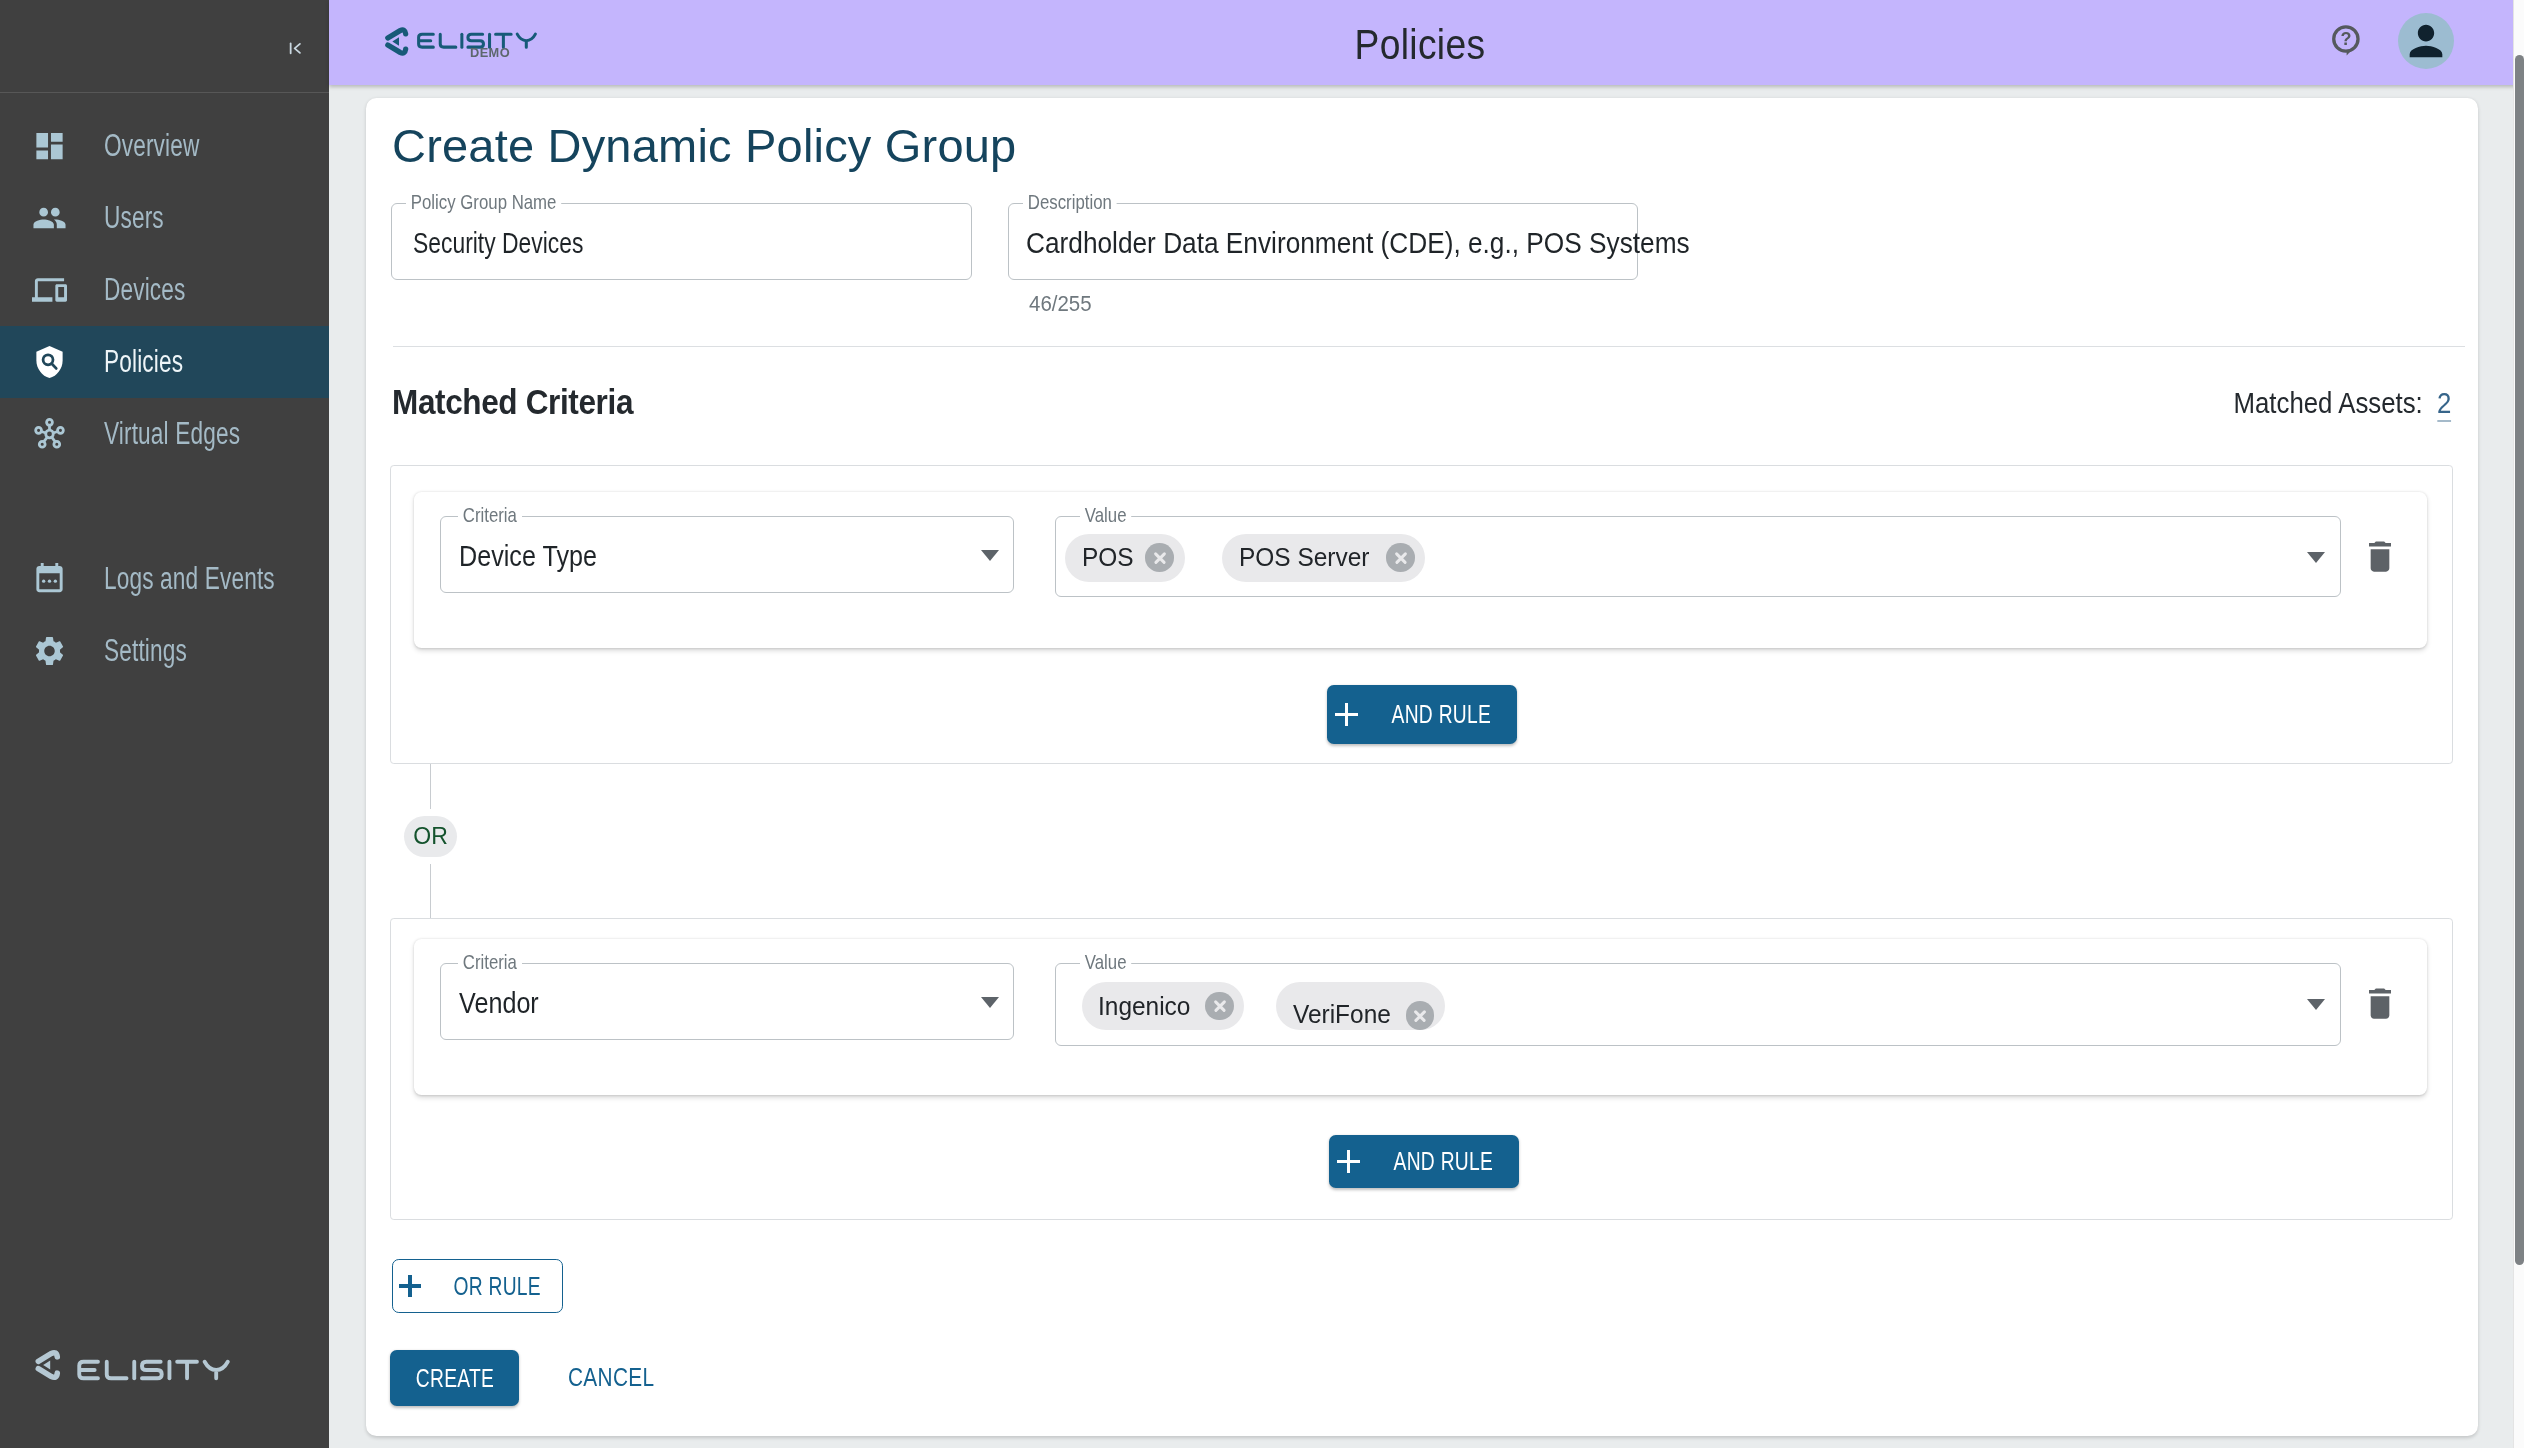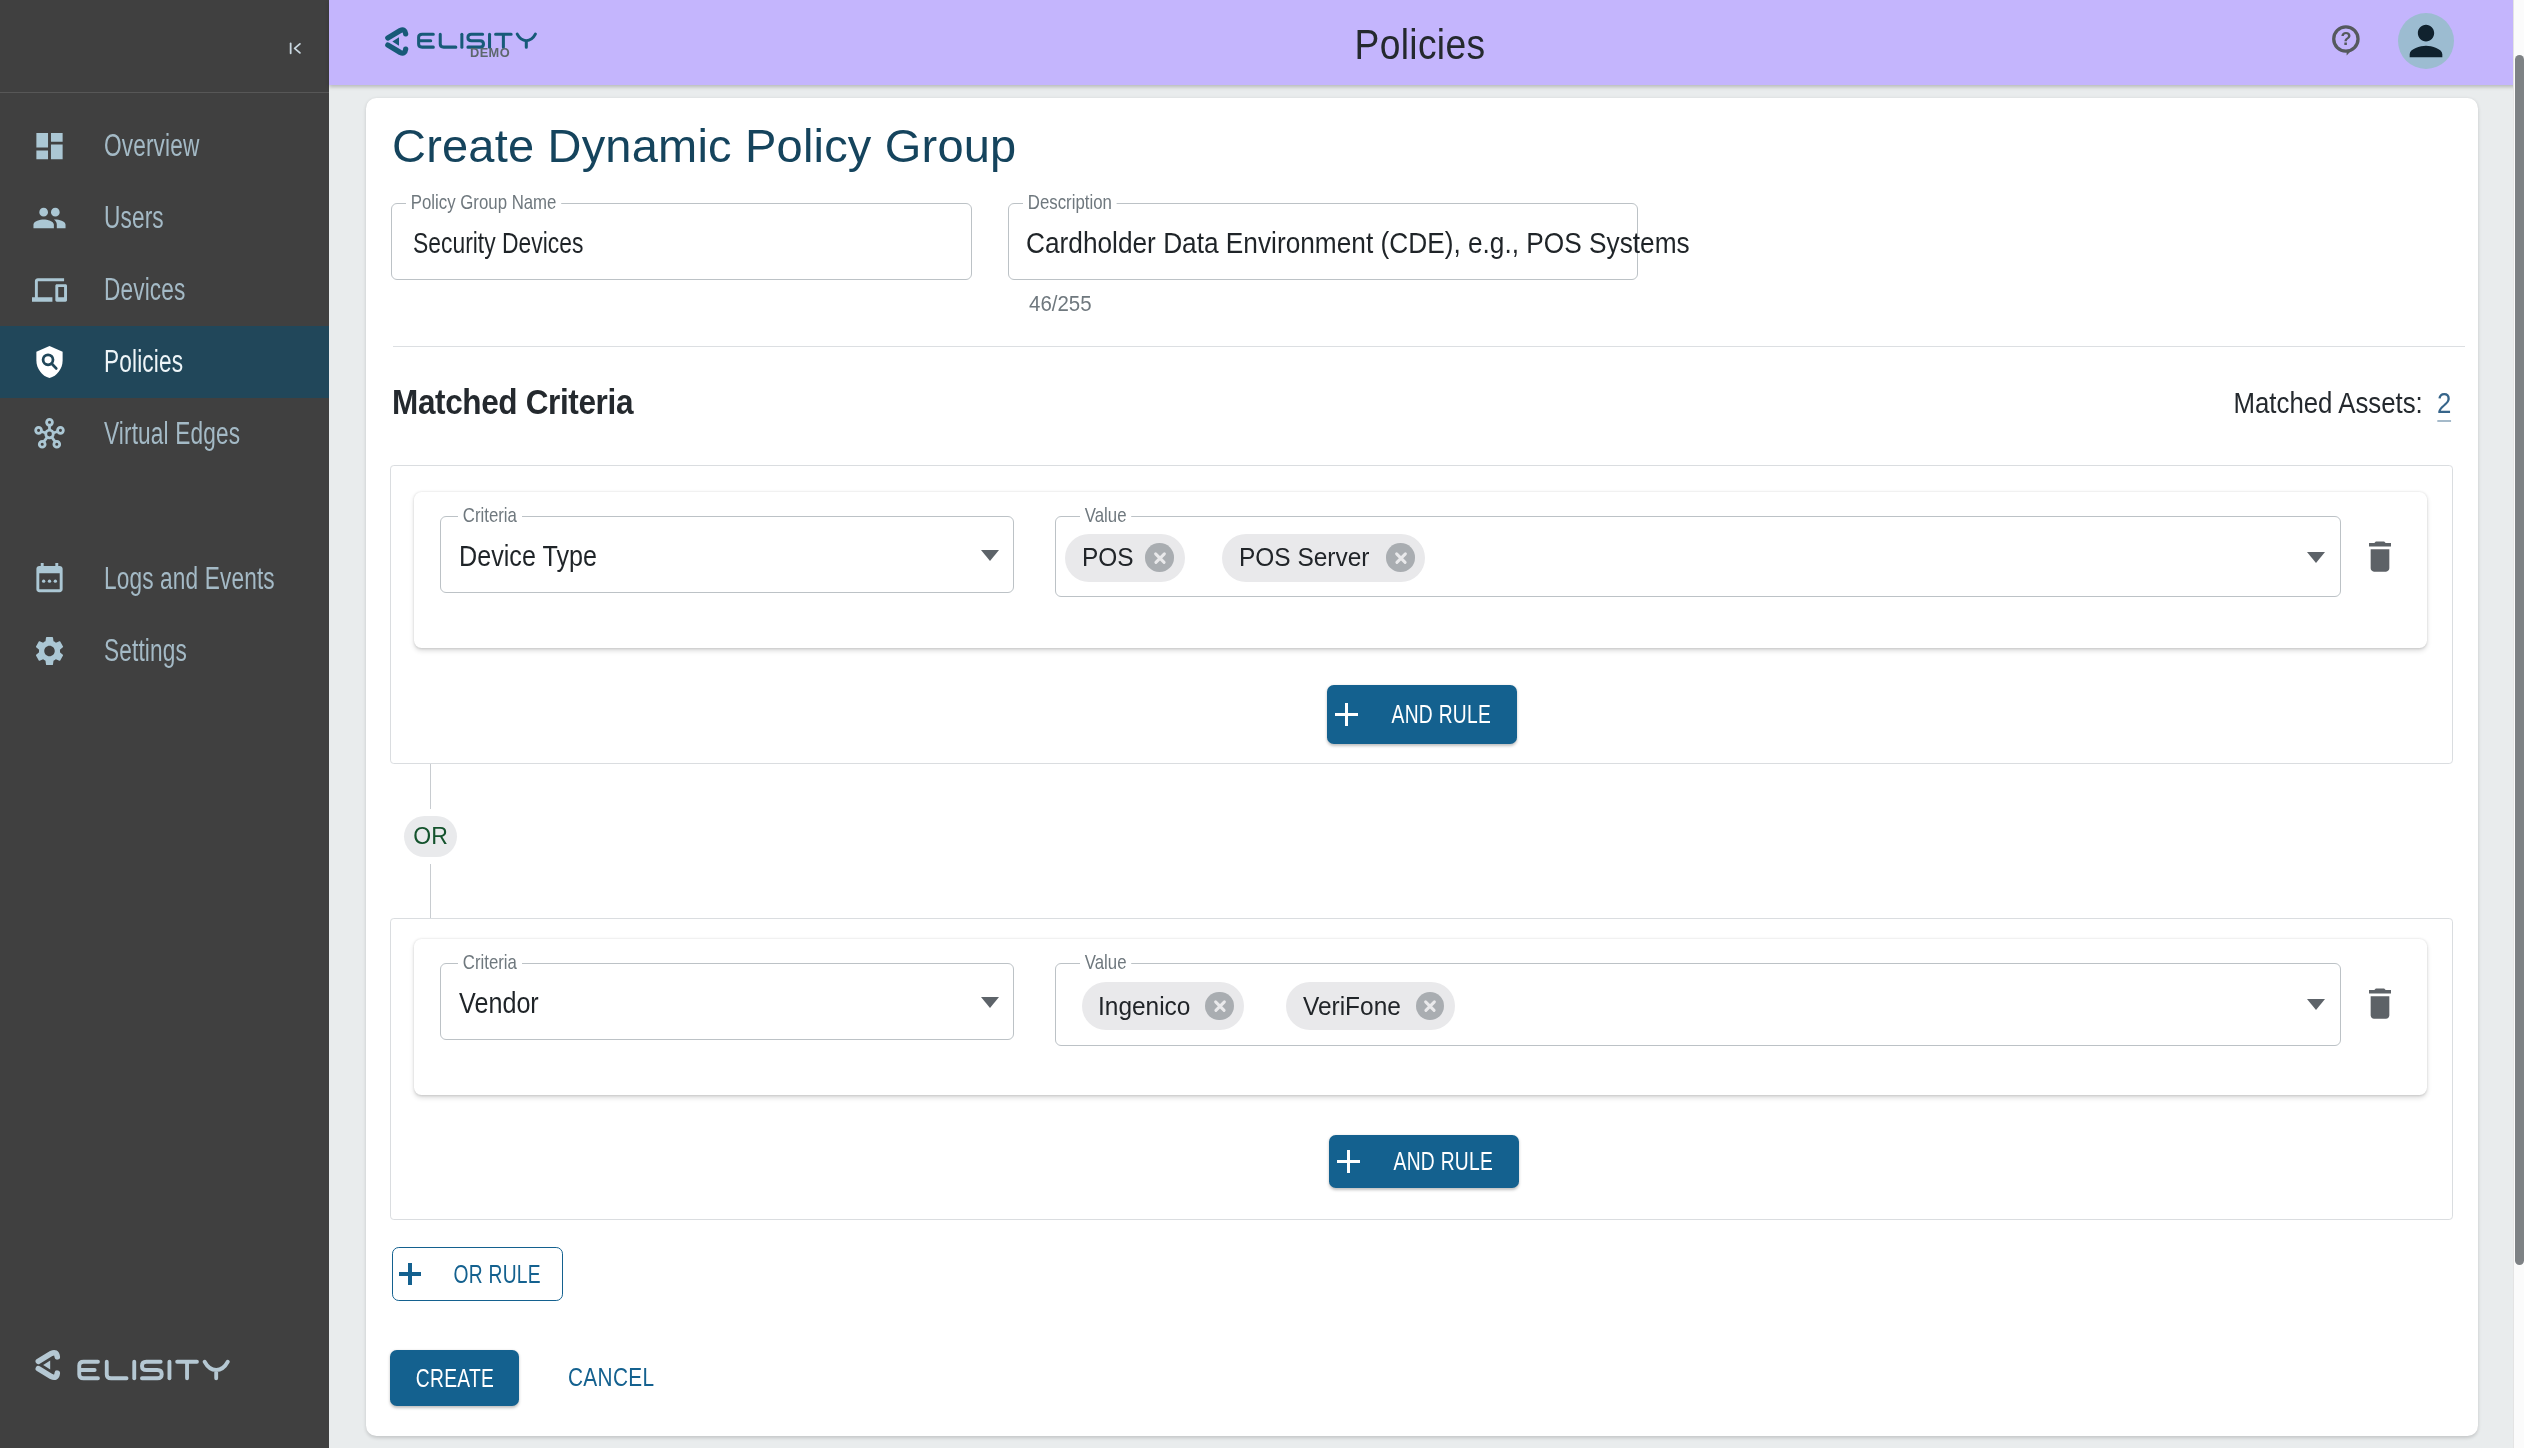"VeriFone" div.chip { align-items: none -> flex-end; left: 230px -> 220px }
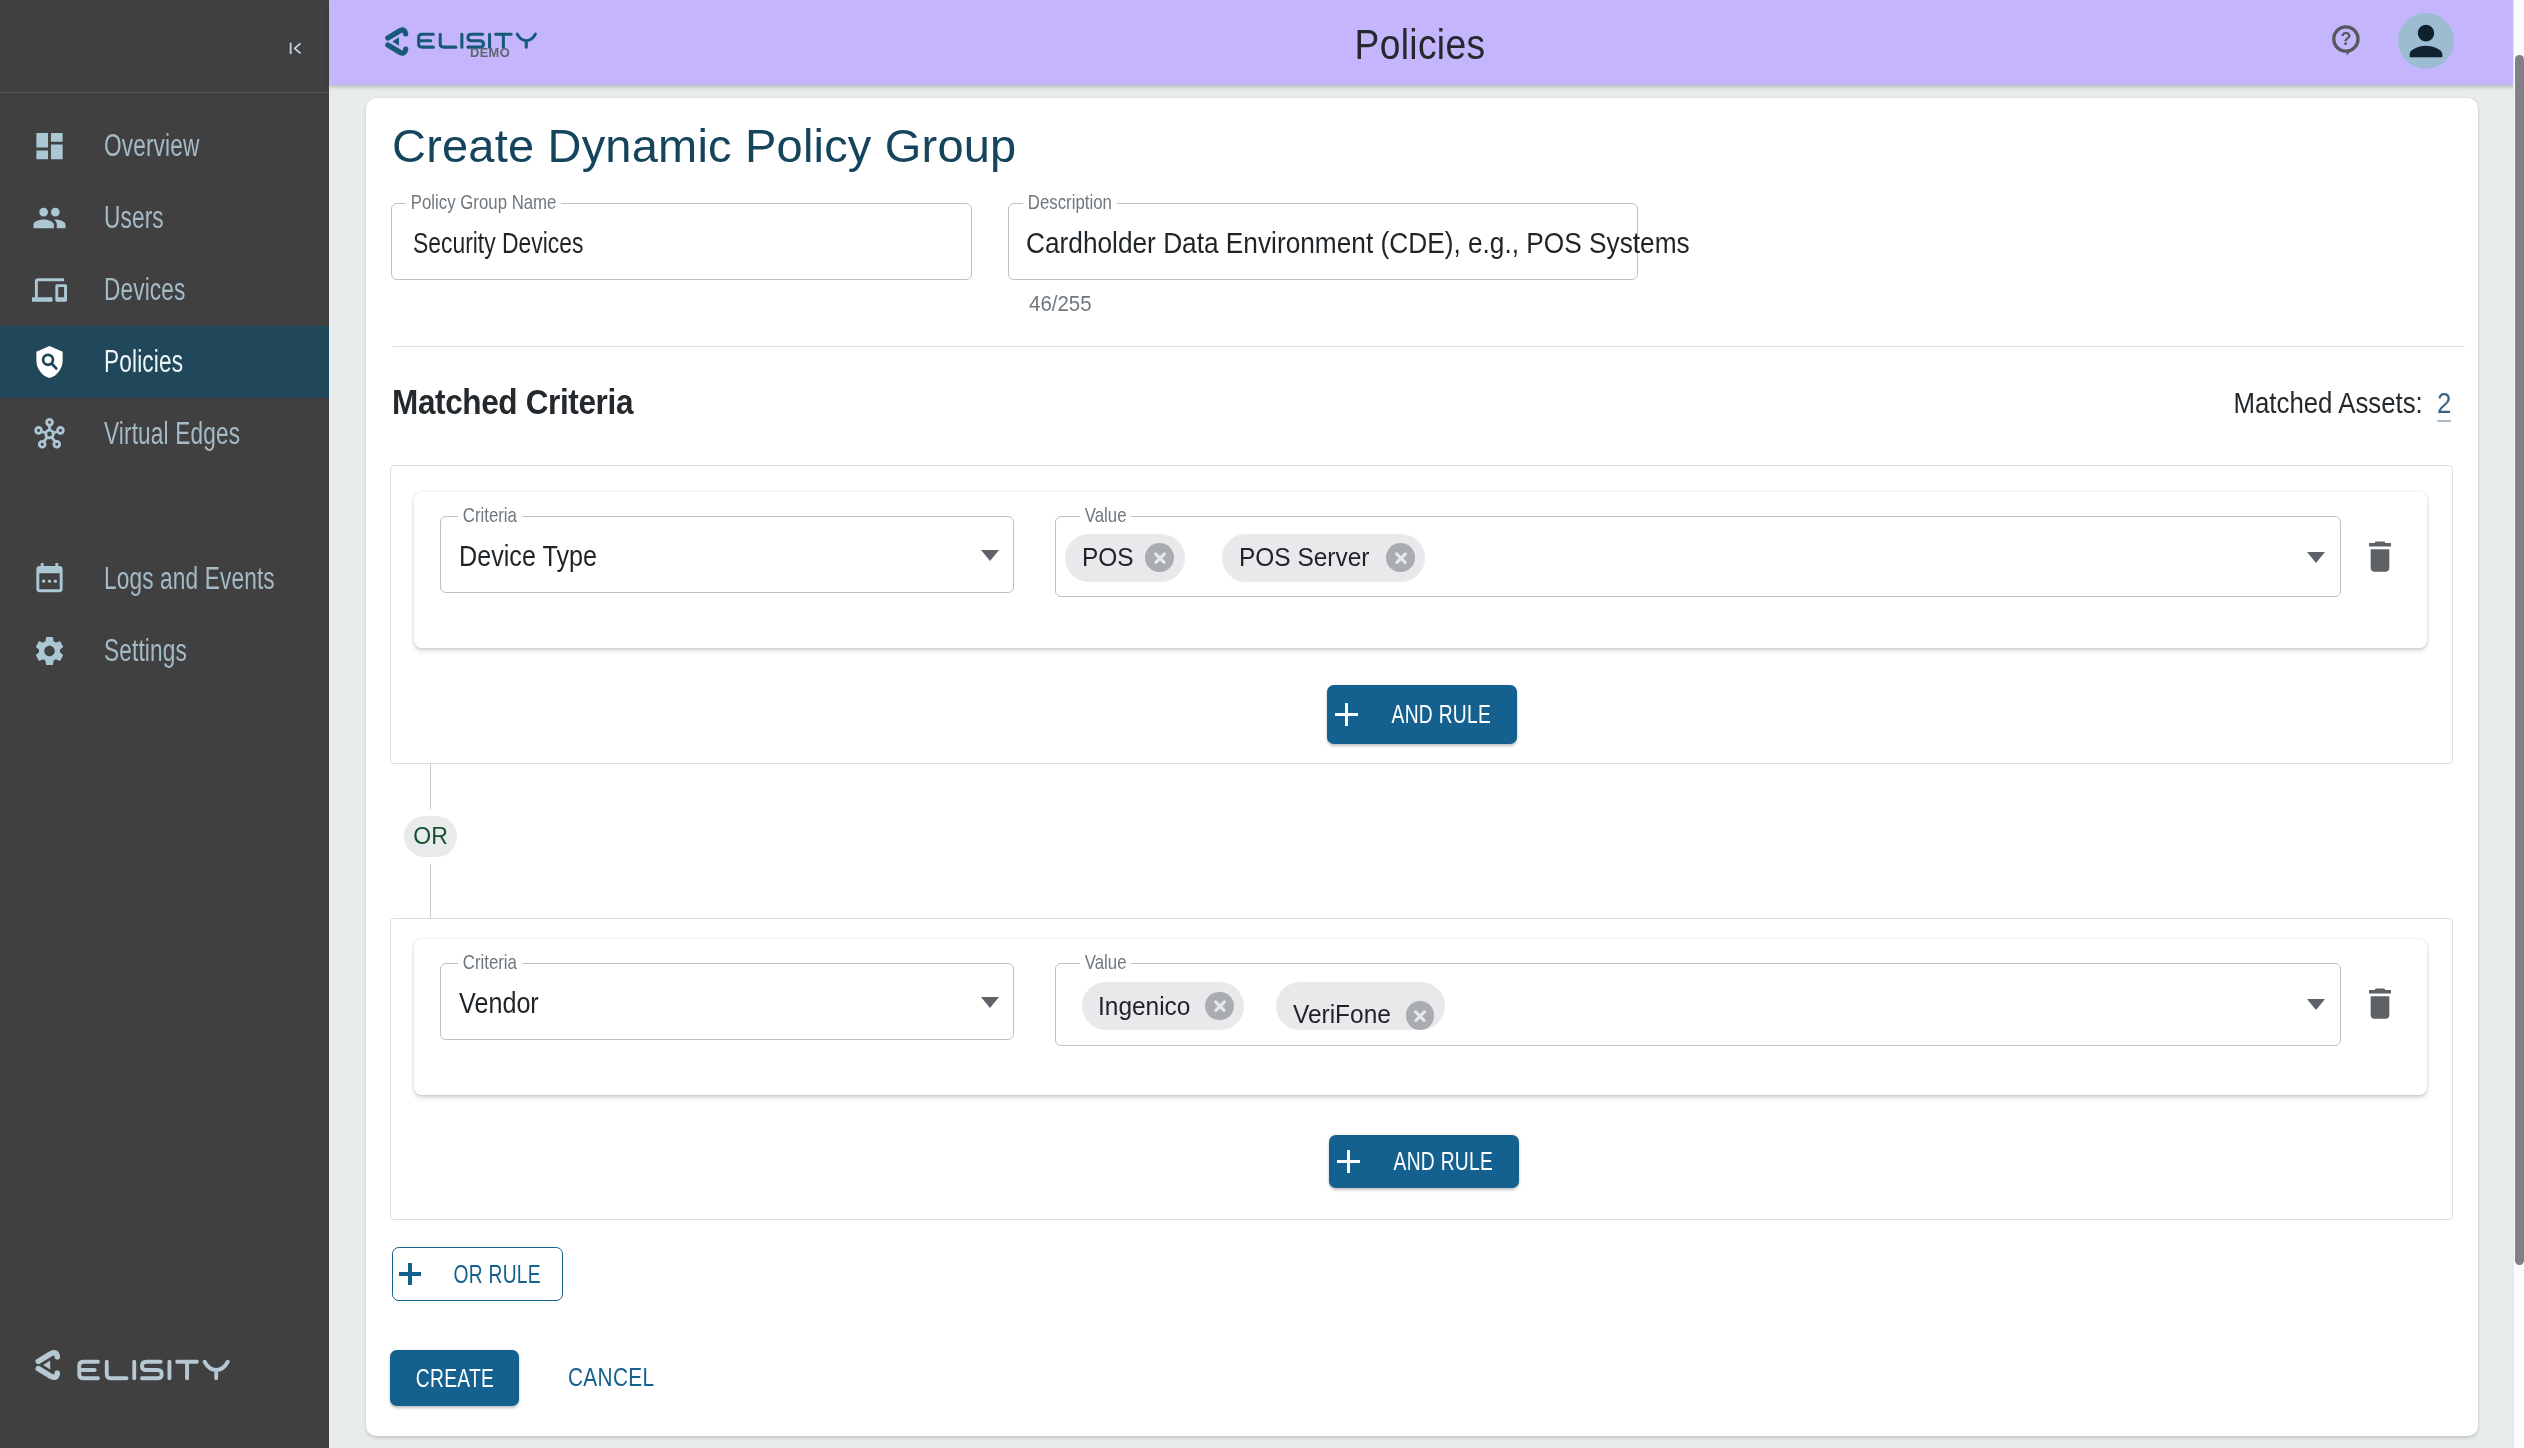"OR RULE" .btn-outline { margin-top: none -> 12px }
